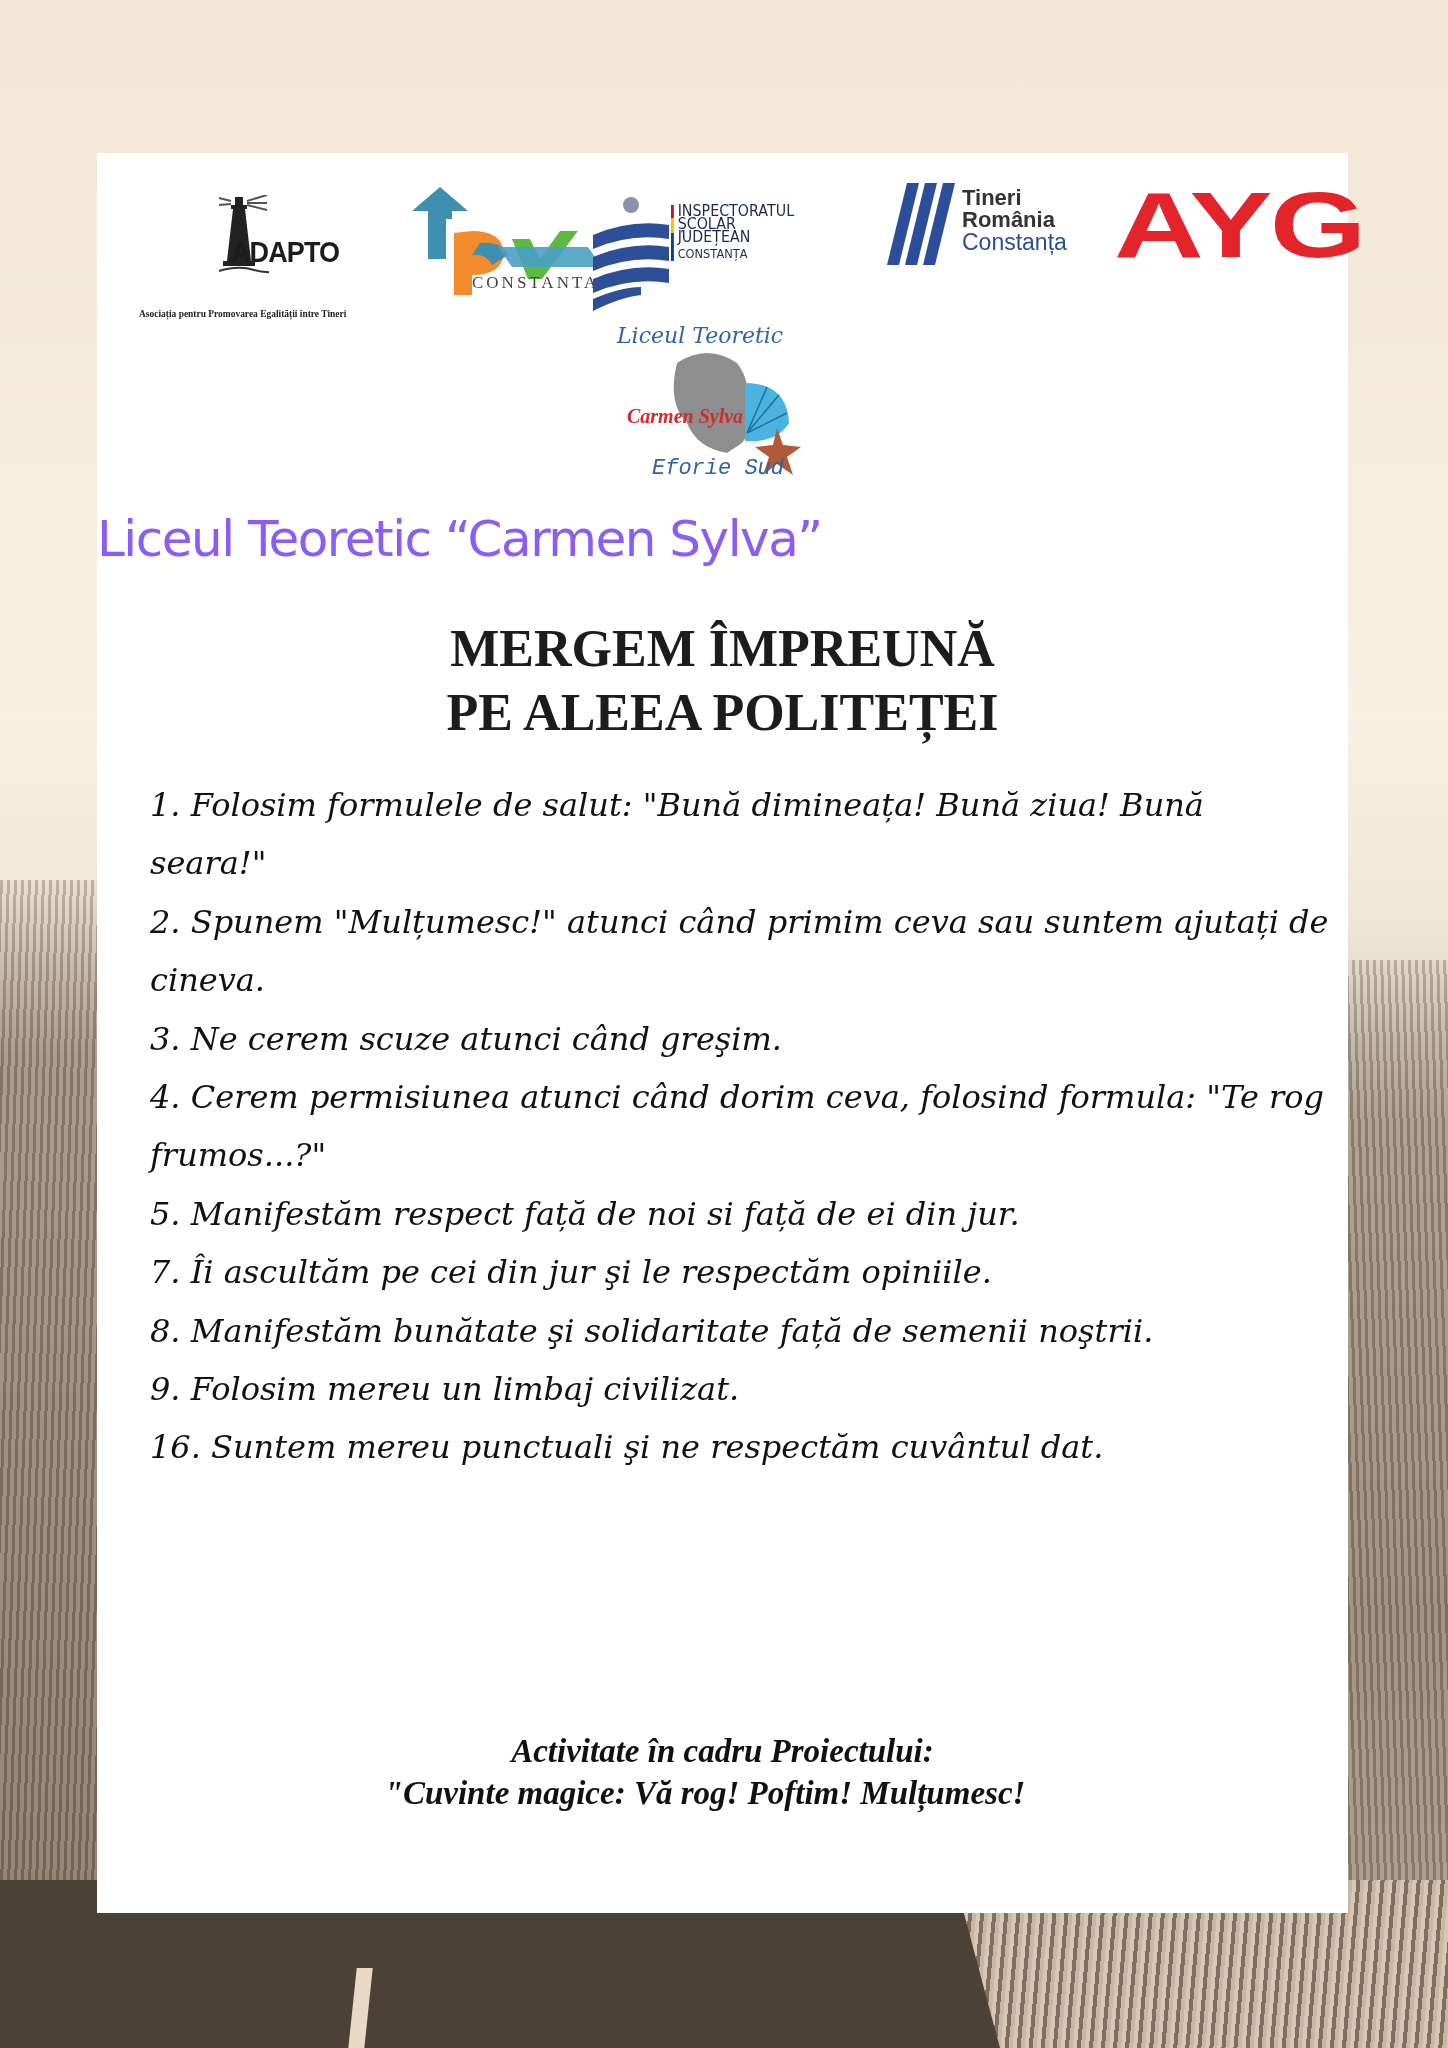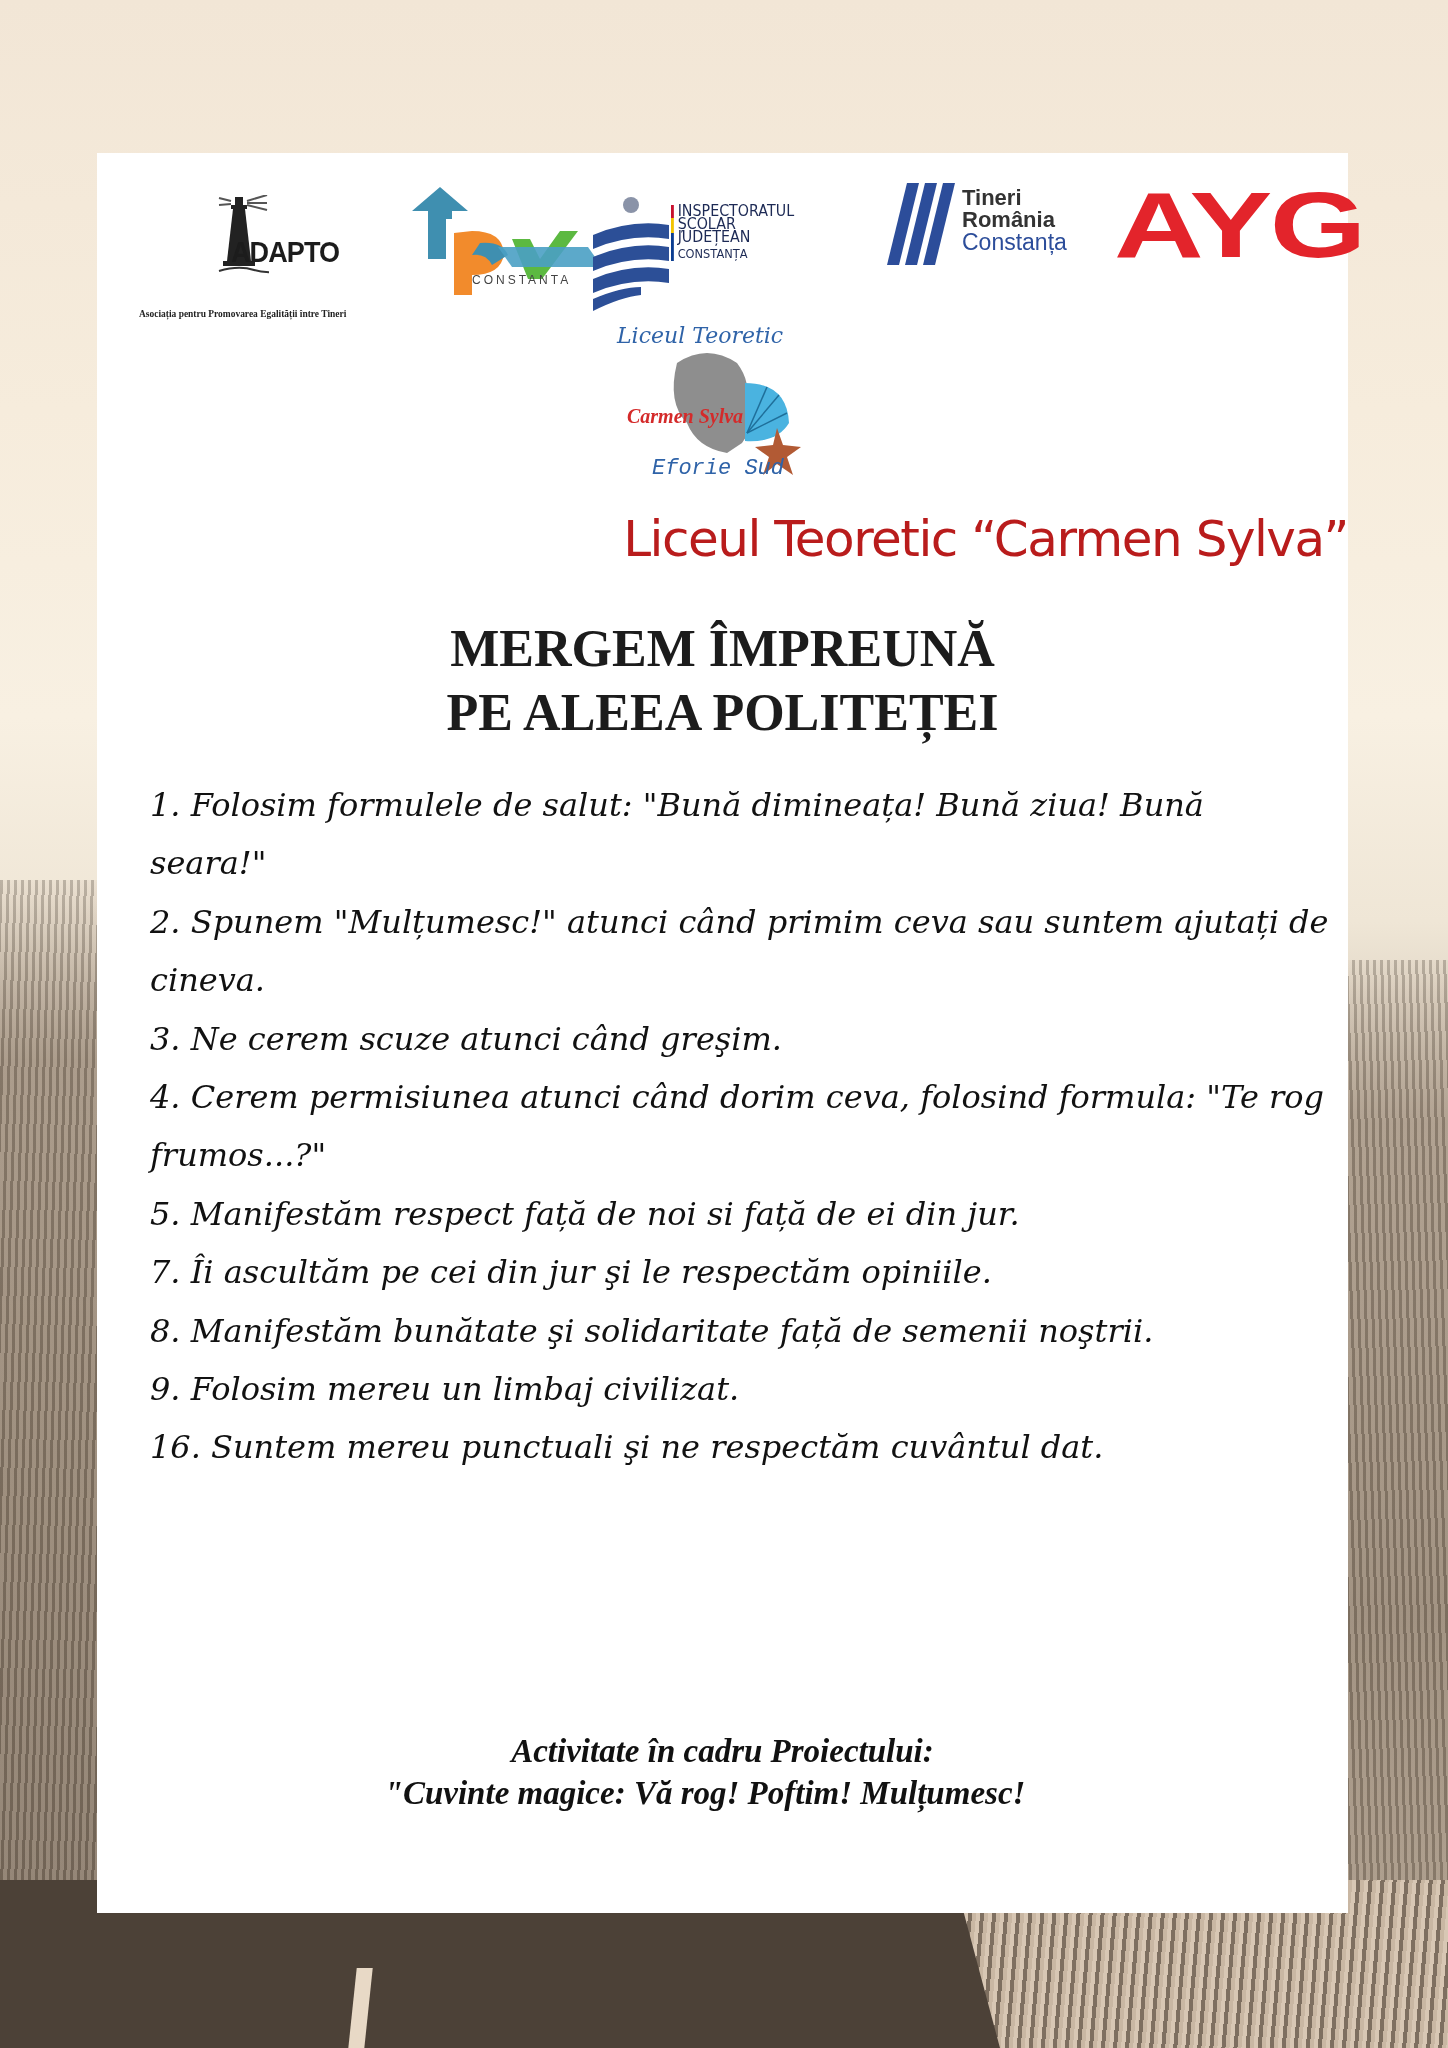"CONSTANTA" .ipov .sub { font-family: Liberation Sans, sans-serif -> Liberation Serif, serif; font-size: 12px -> 17px }
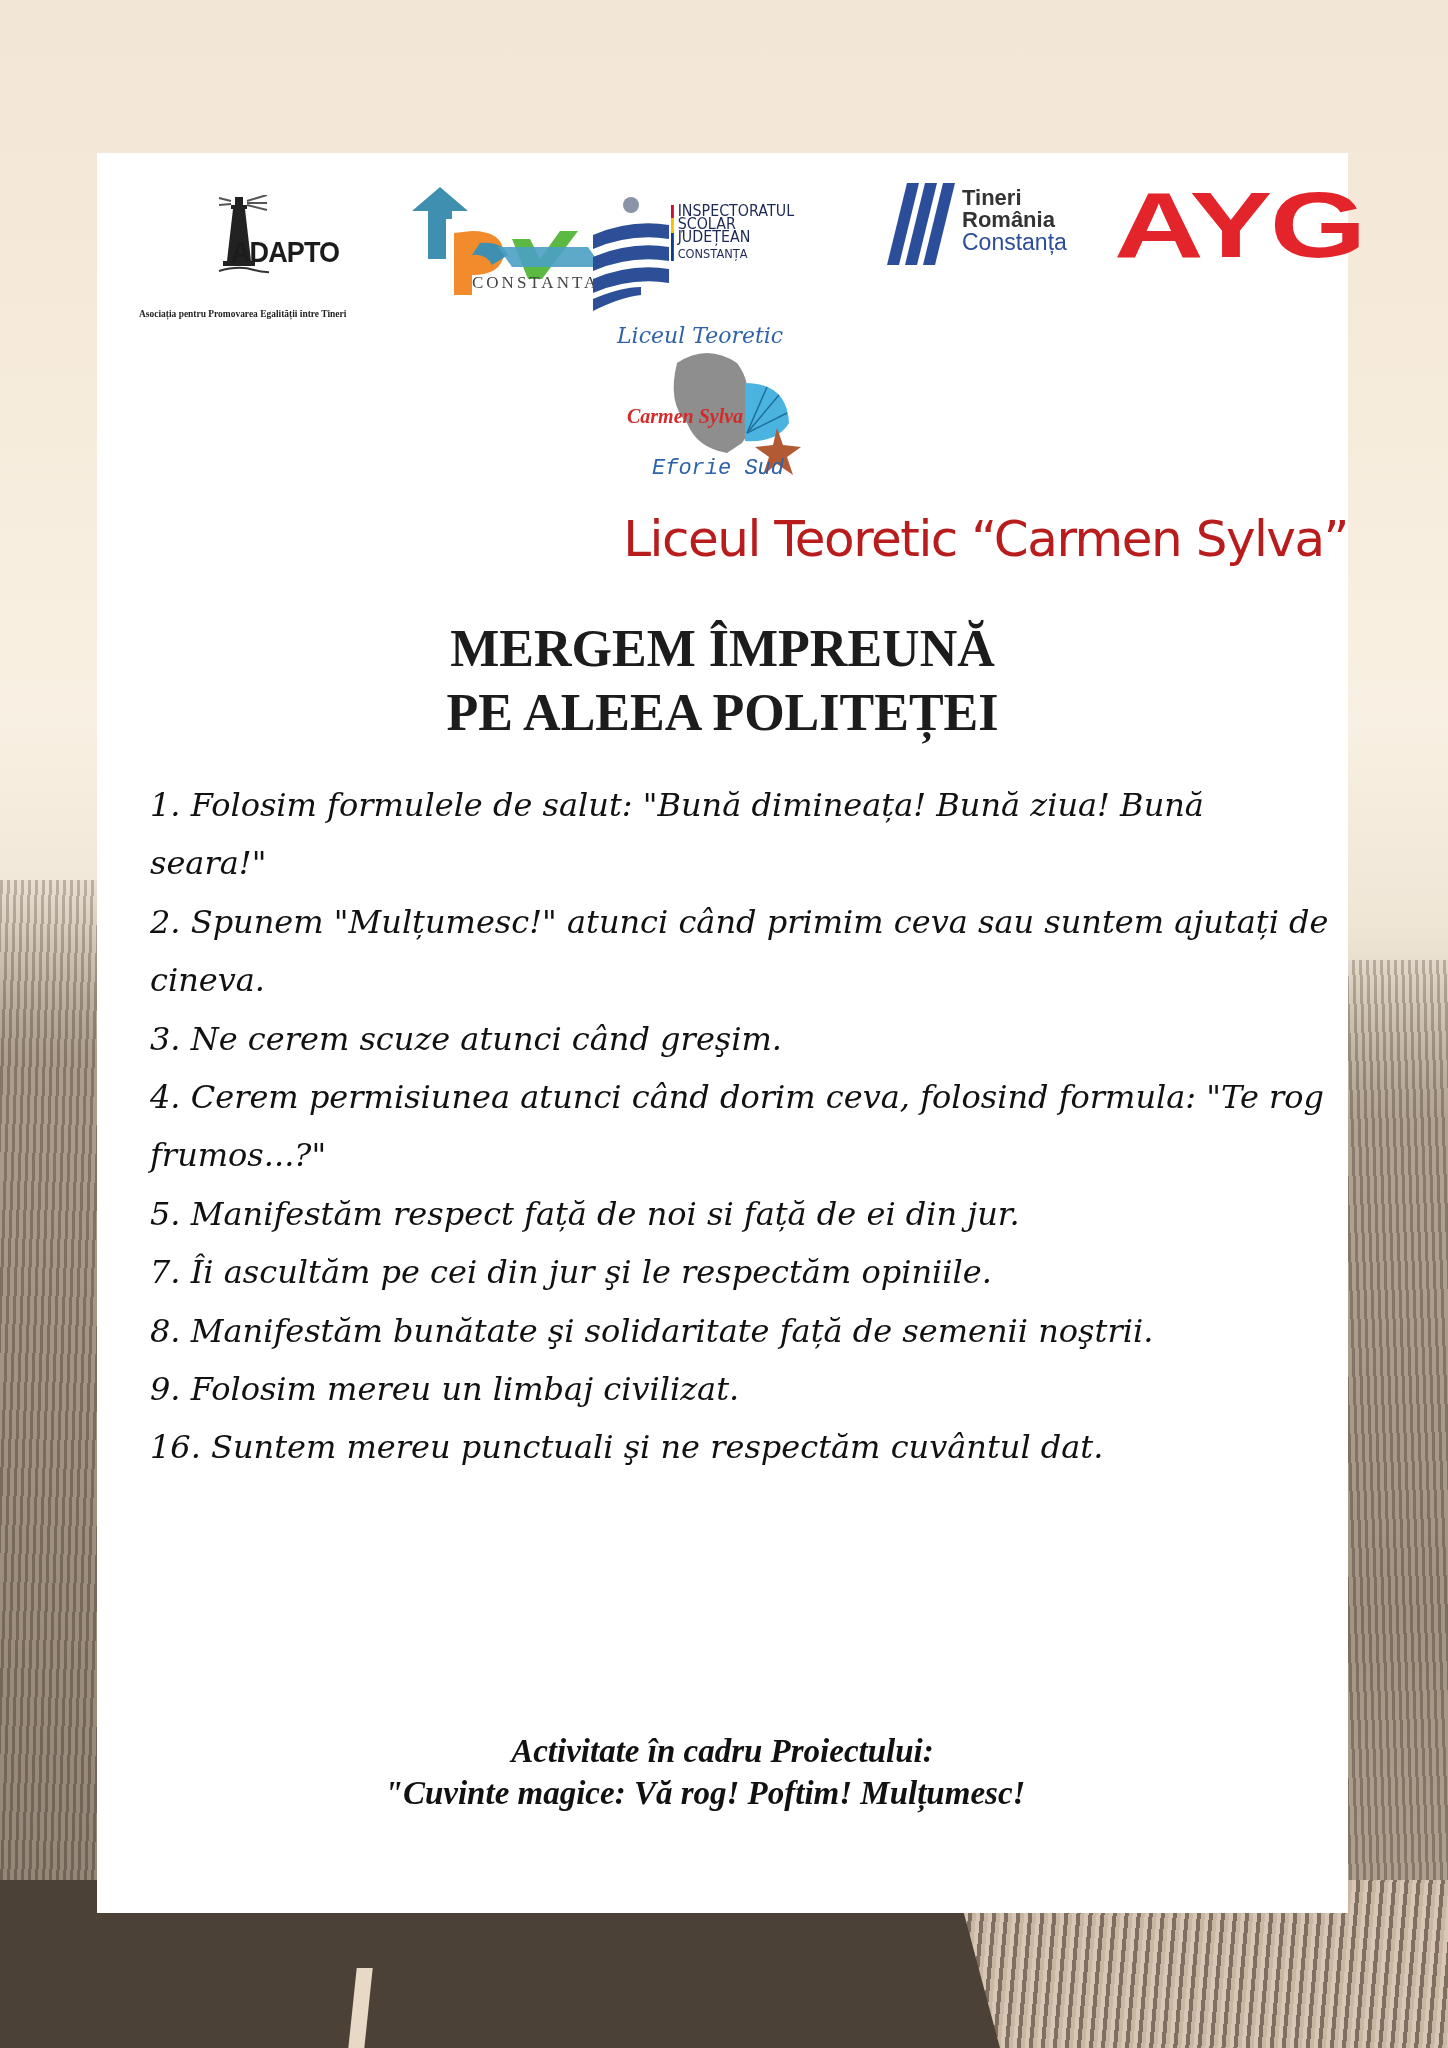"Liceul Teoretic “Carmen Sylva”" .school-title { color: #b91c1c -> #8b5cf6; text-align: right -> left }
